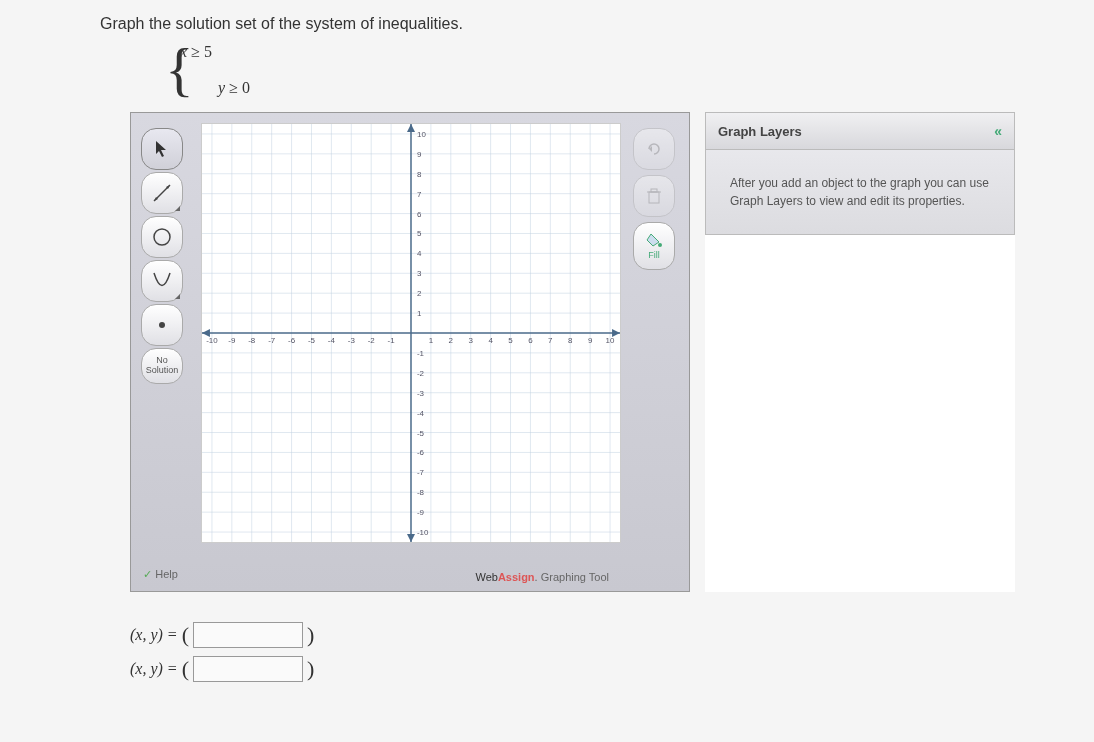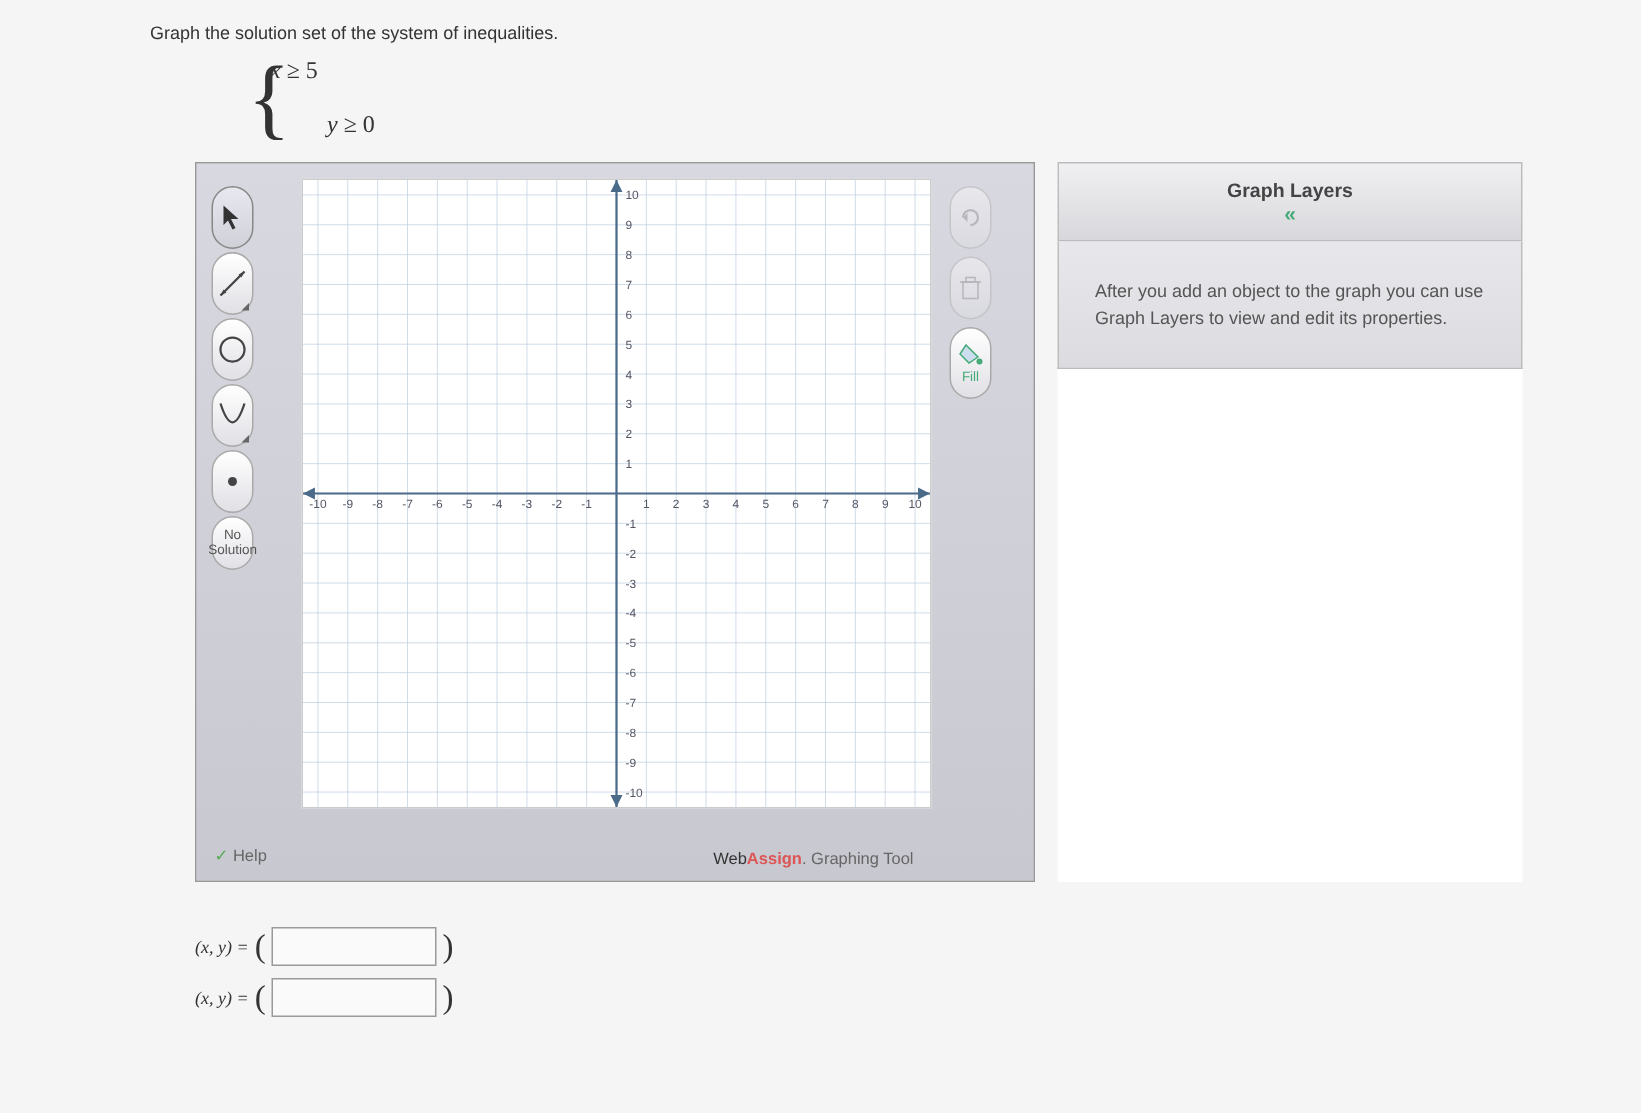"Graph the solution set of" .question-text { font-size: 12px -> 16px }
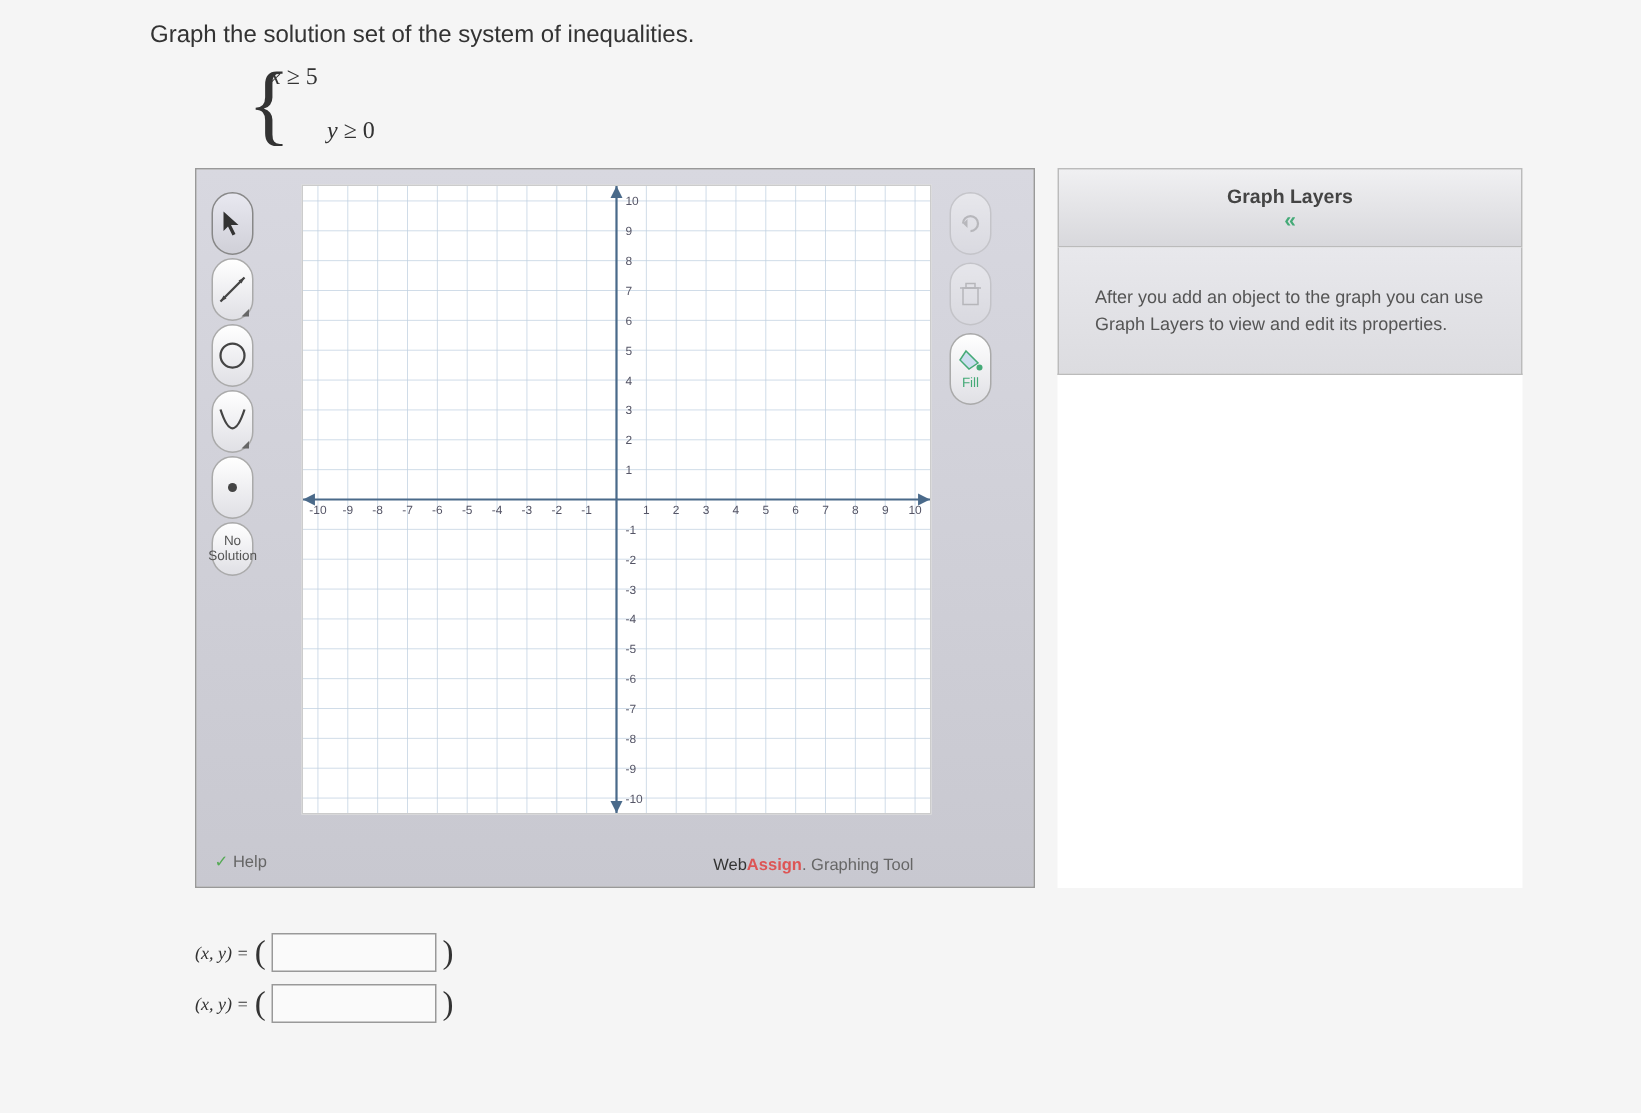"Graph Layers" .layers-header { flex-direction: column -> none }
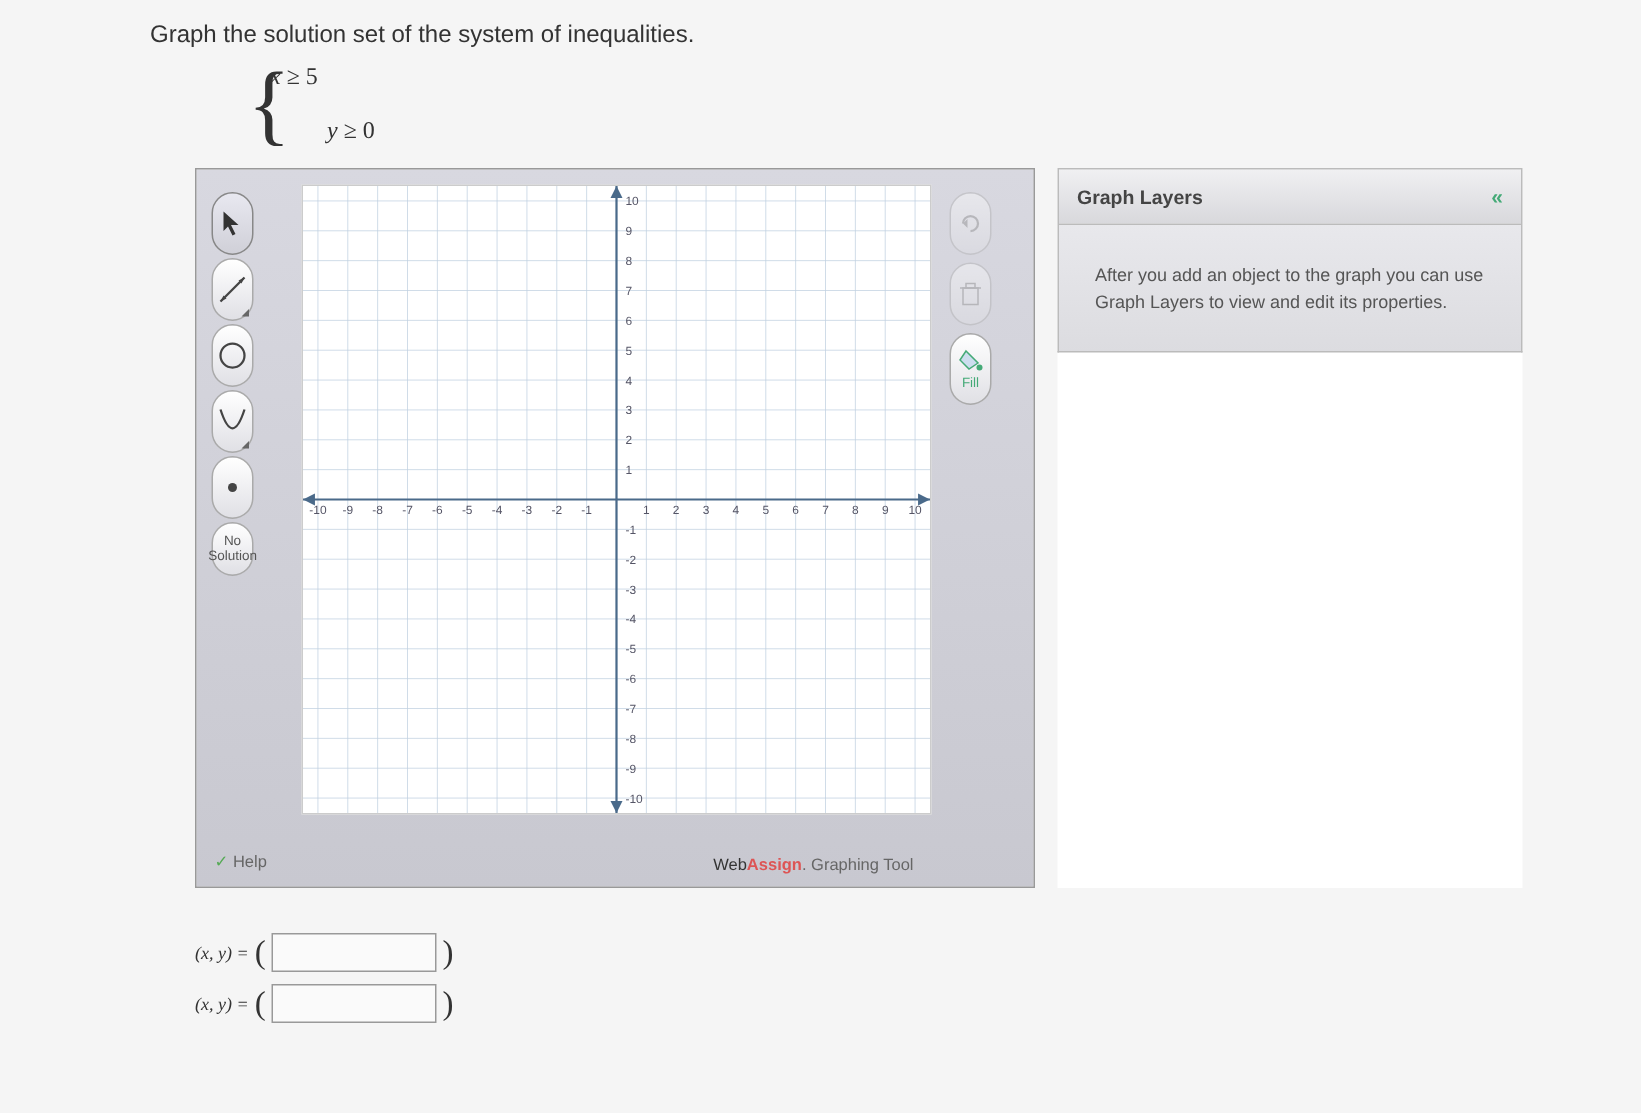"Fill" .tool-btn { width: 28px -> 42px }
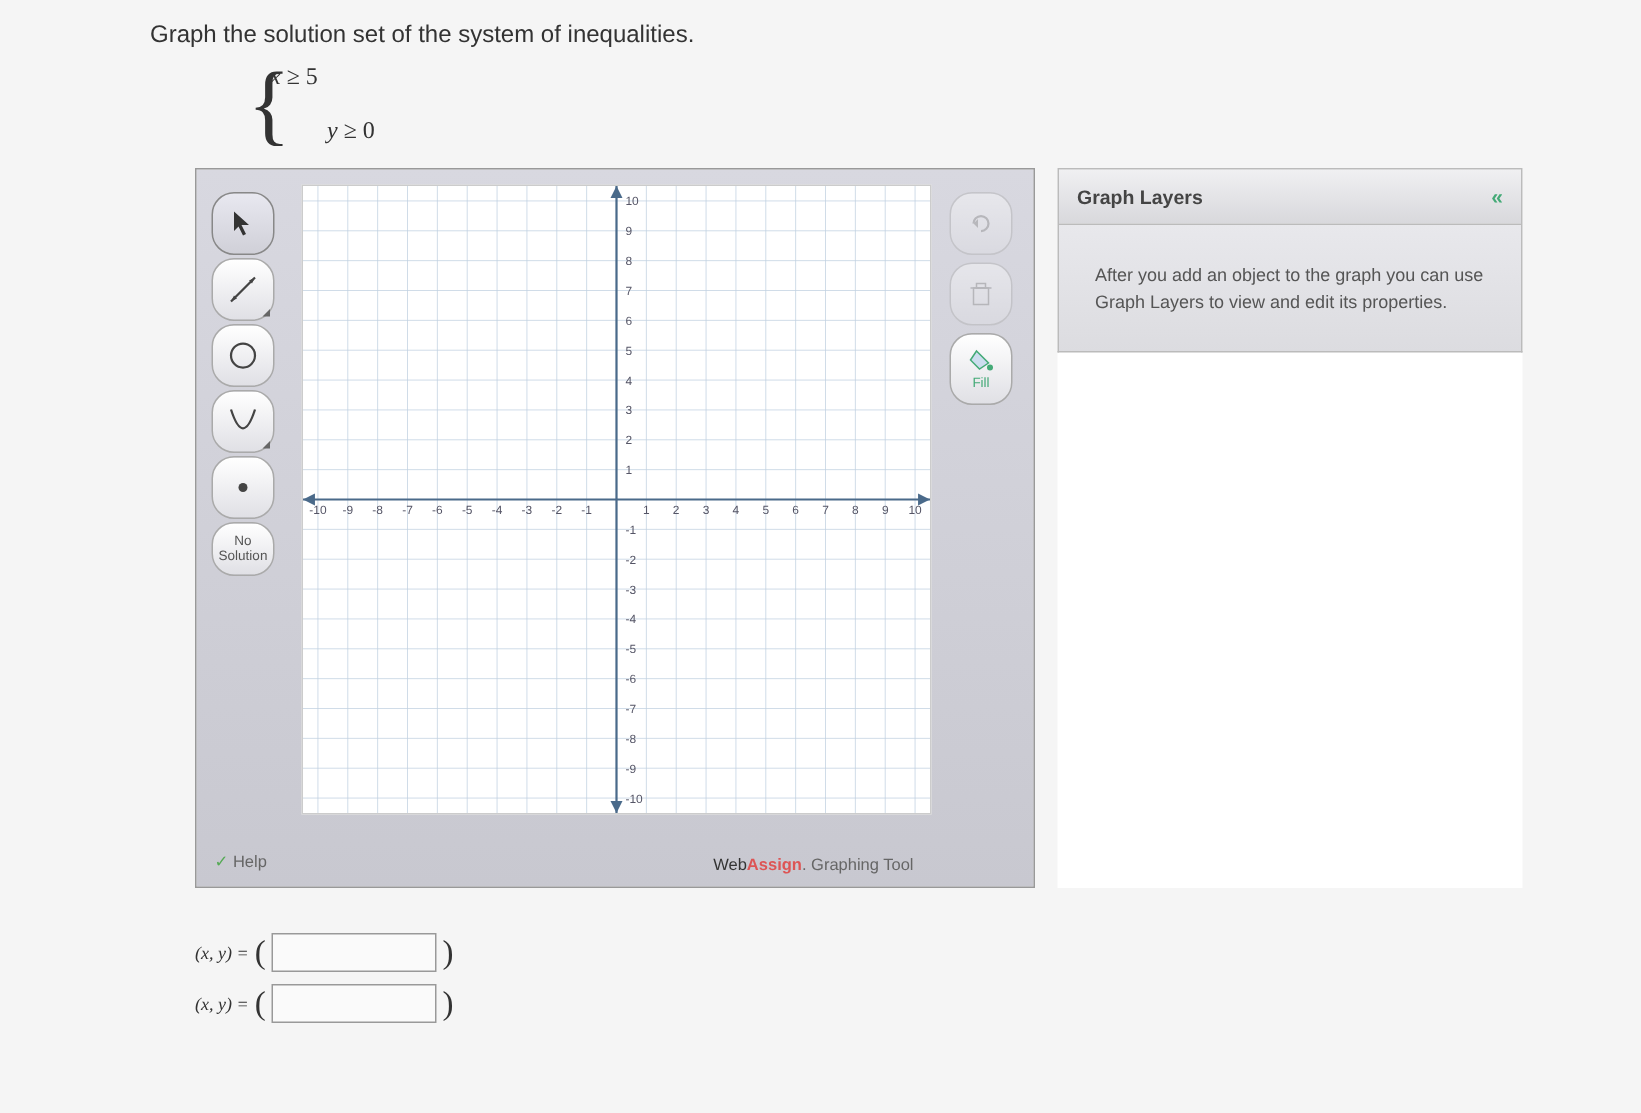"(x, y) =" .coord-label { font-size: 12px -> 16px }
